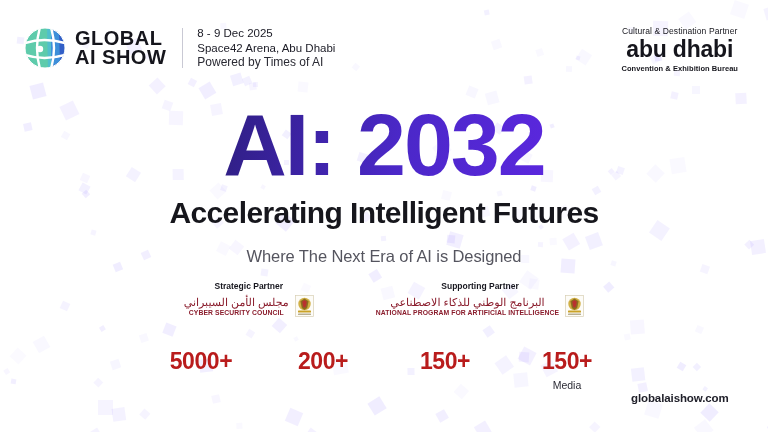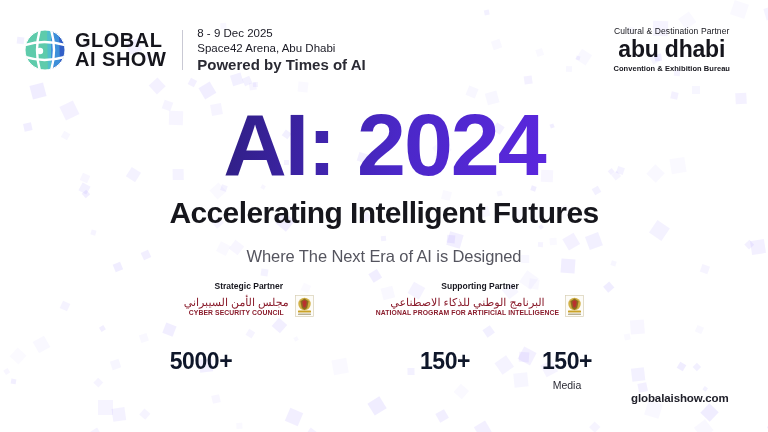"GLOBAL" .header { right: 16px -> 8px }
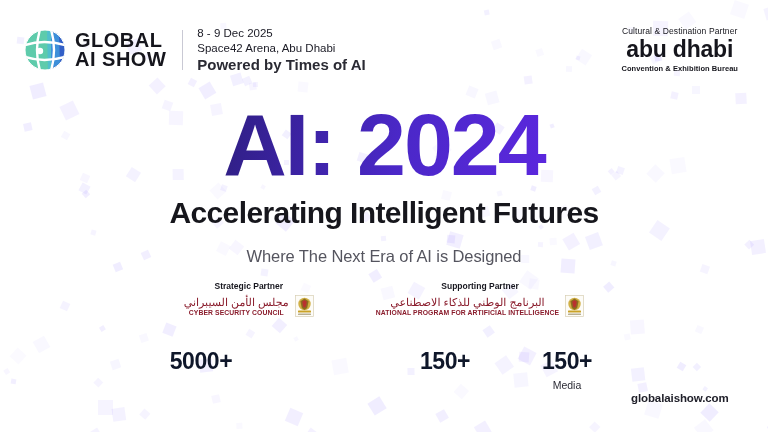"Powered by Times of AI" .ev-powered { font-size: 15px -> 12px; font-weight: 700 -> 400 }
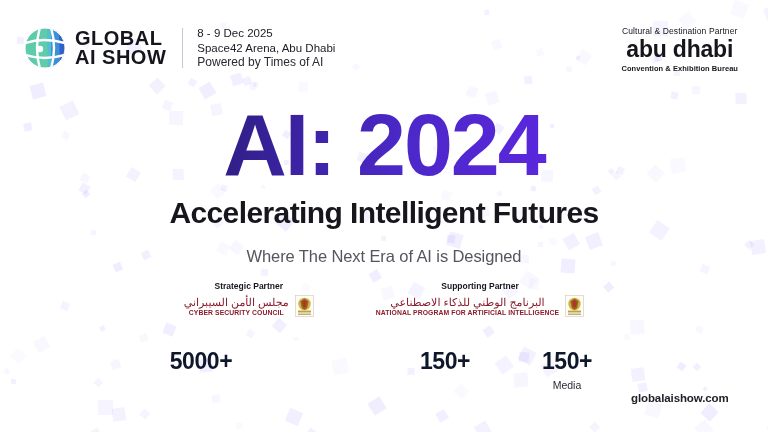"AI: 2024" h1.hero-title { text: 2024 -> 2032 }
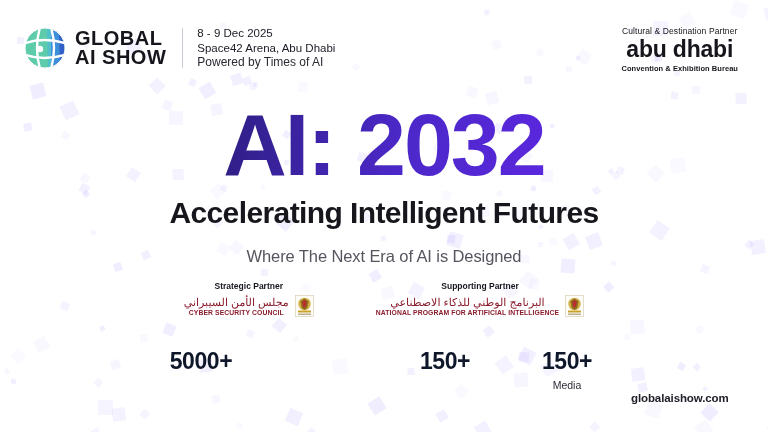"5000+" .stat-value { color: #0f172a -> #b91c1c }
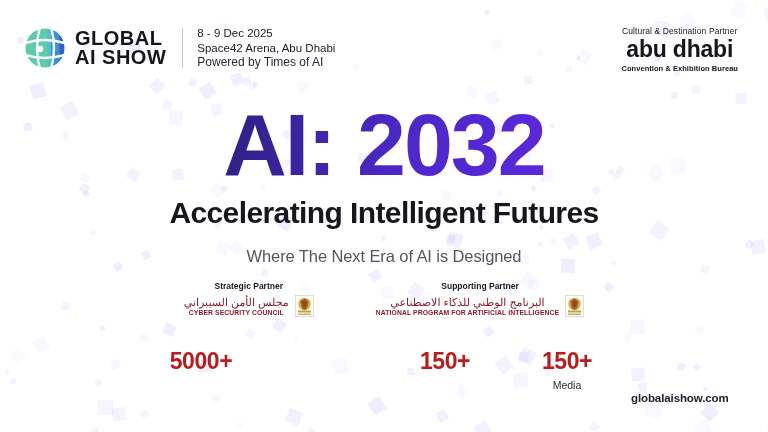"200+" div.stat-value { html: none -> <div>200+</div> }
